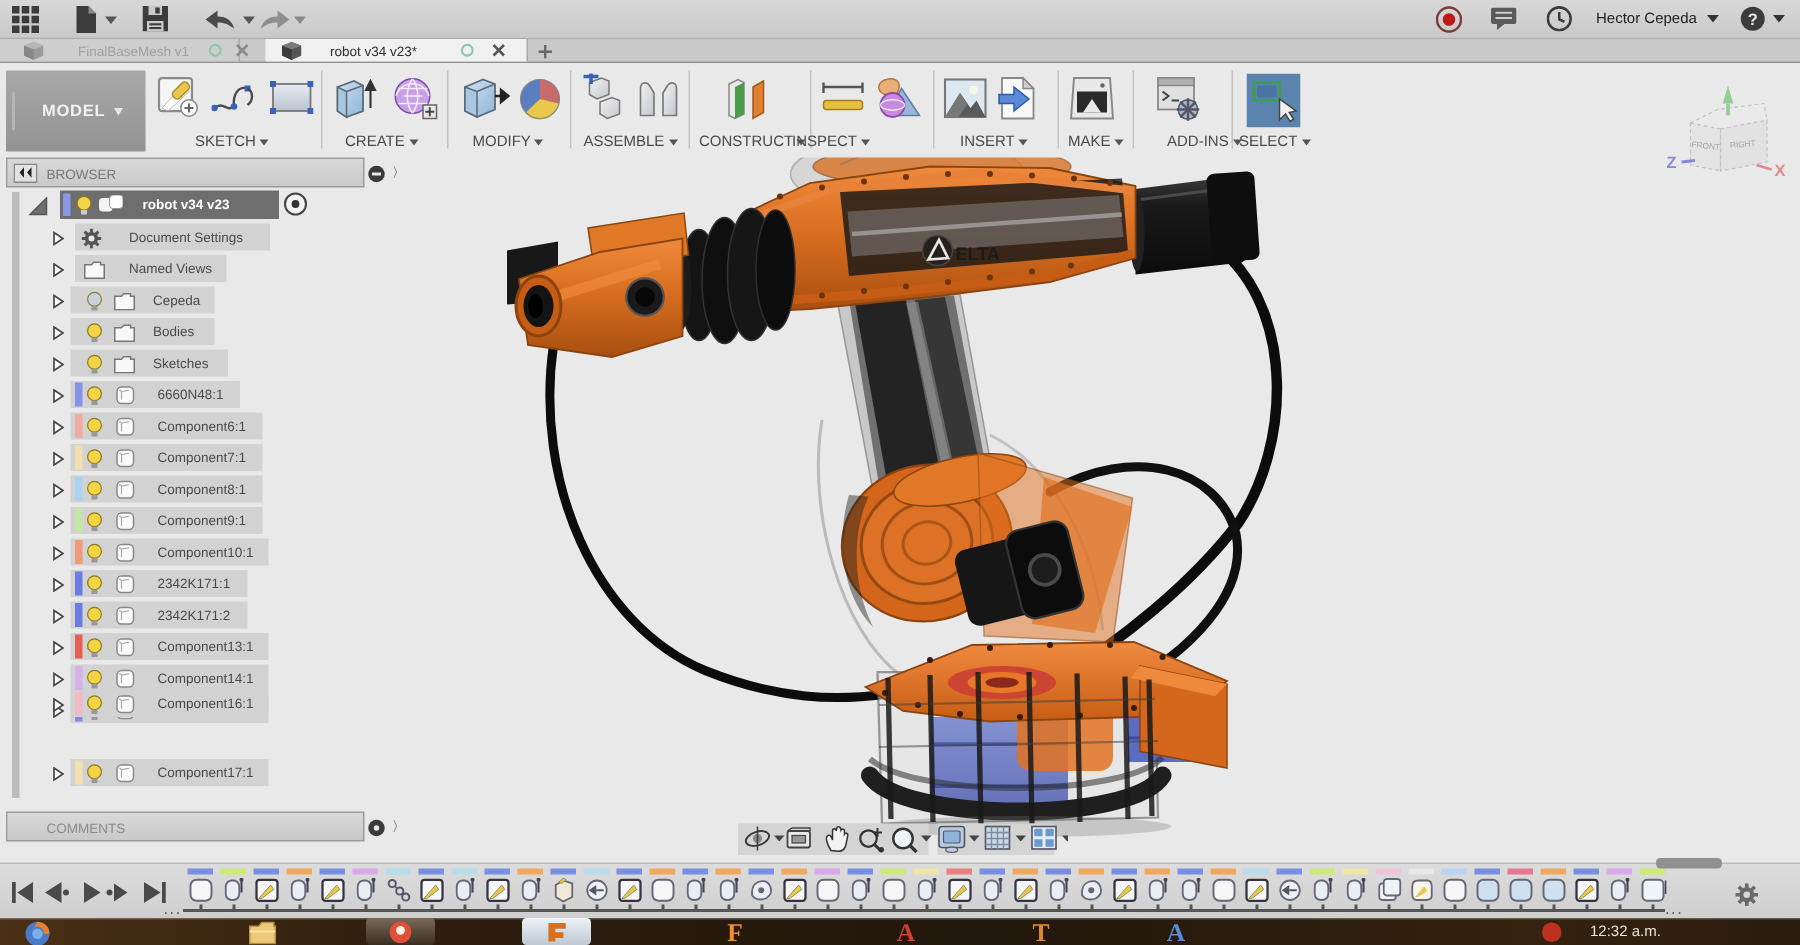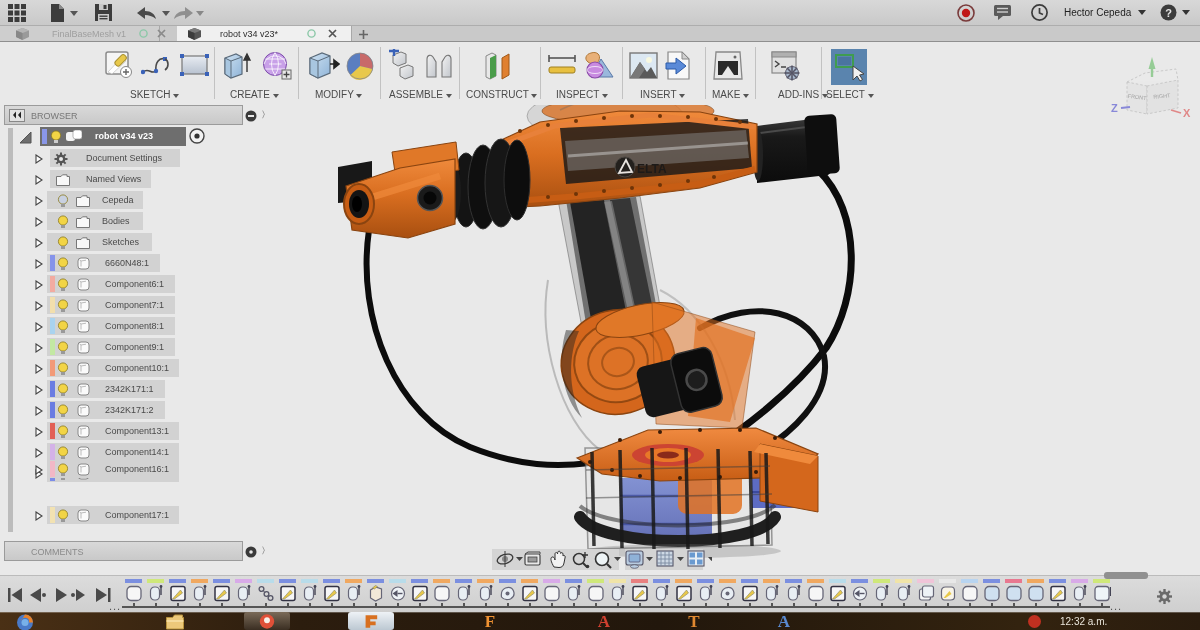"MODEL" div.abs { html: none -> <div> <div></div> <div>MODEL</div> <span></span> </div> }
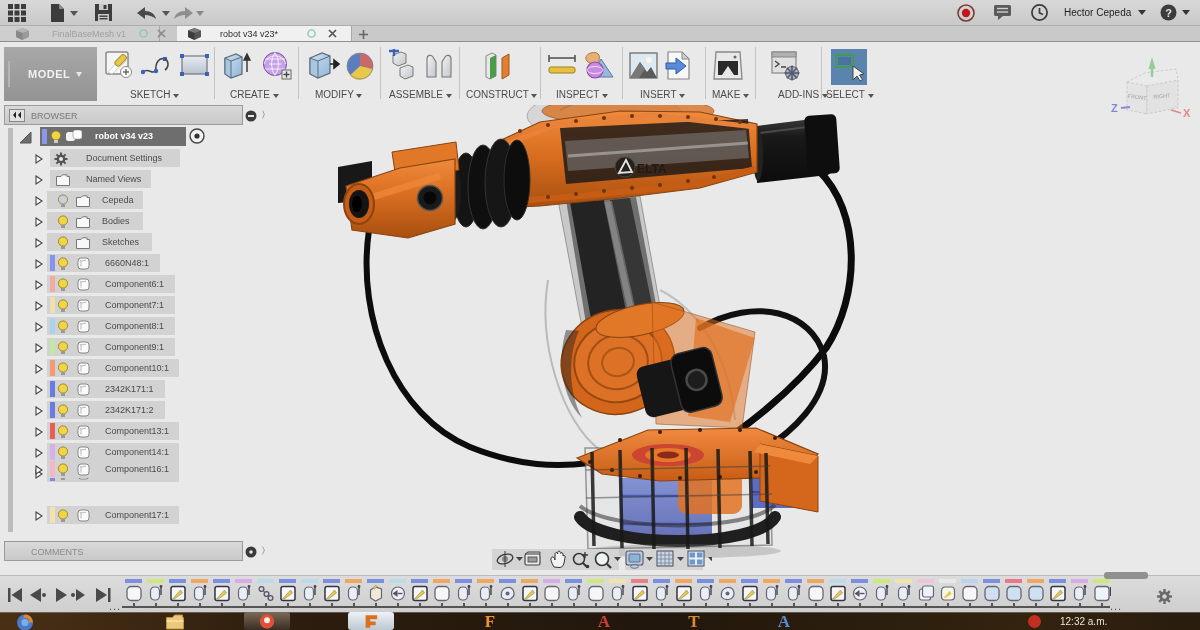"INSPECT" div.tgrp-label { left: 556px -> 528px }
